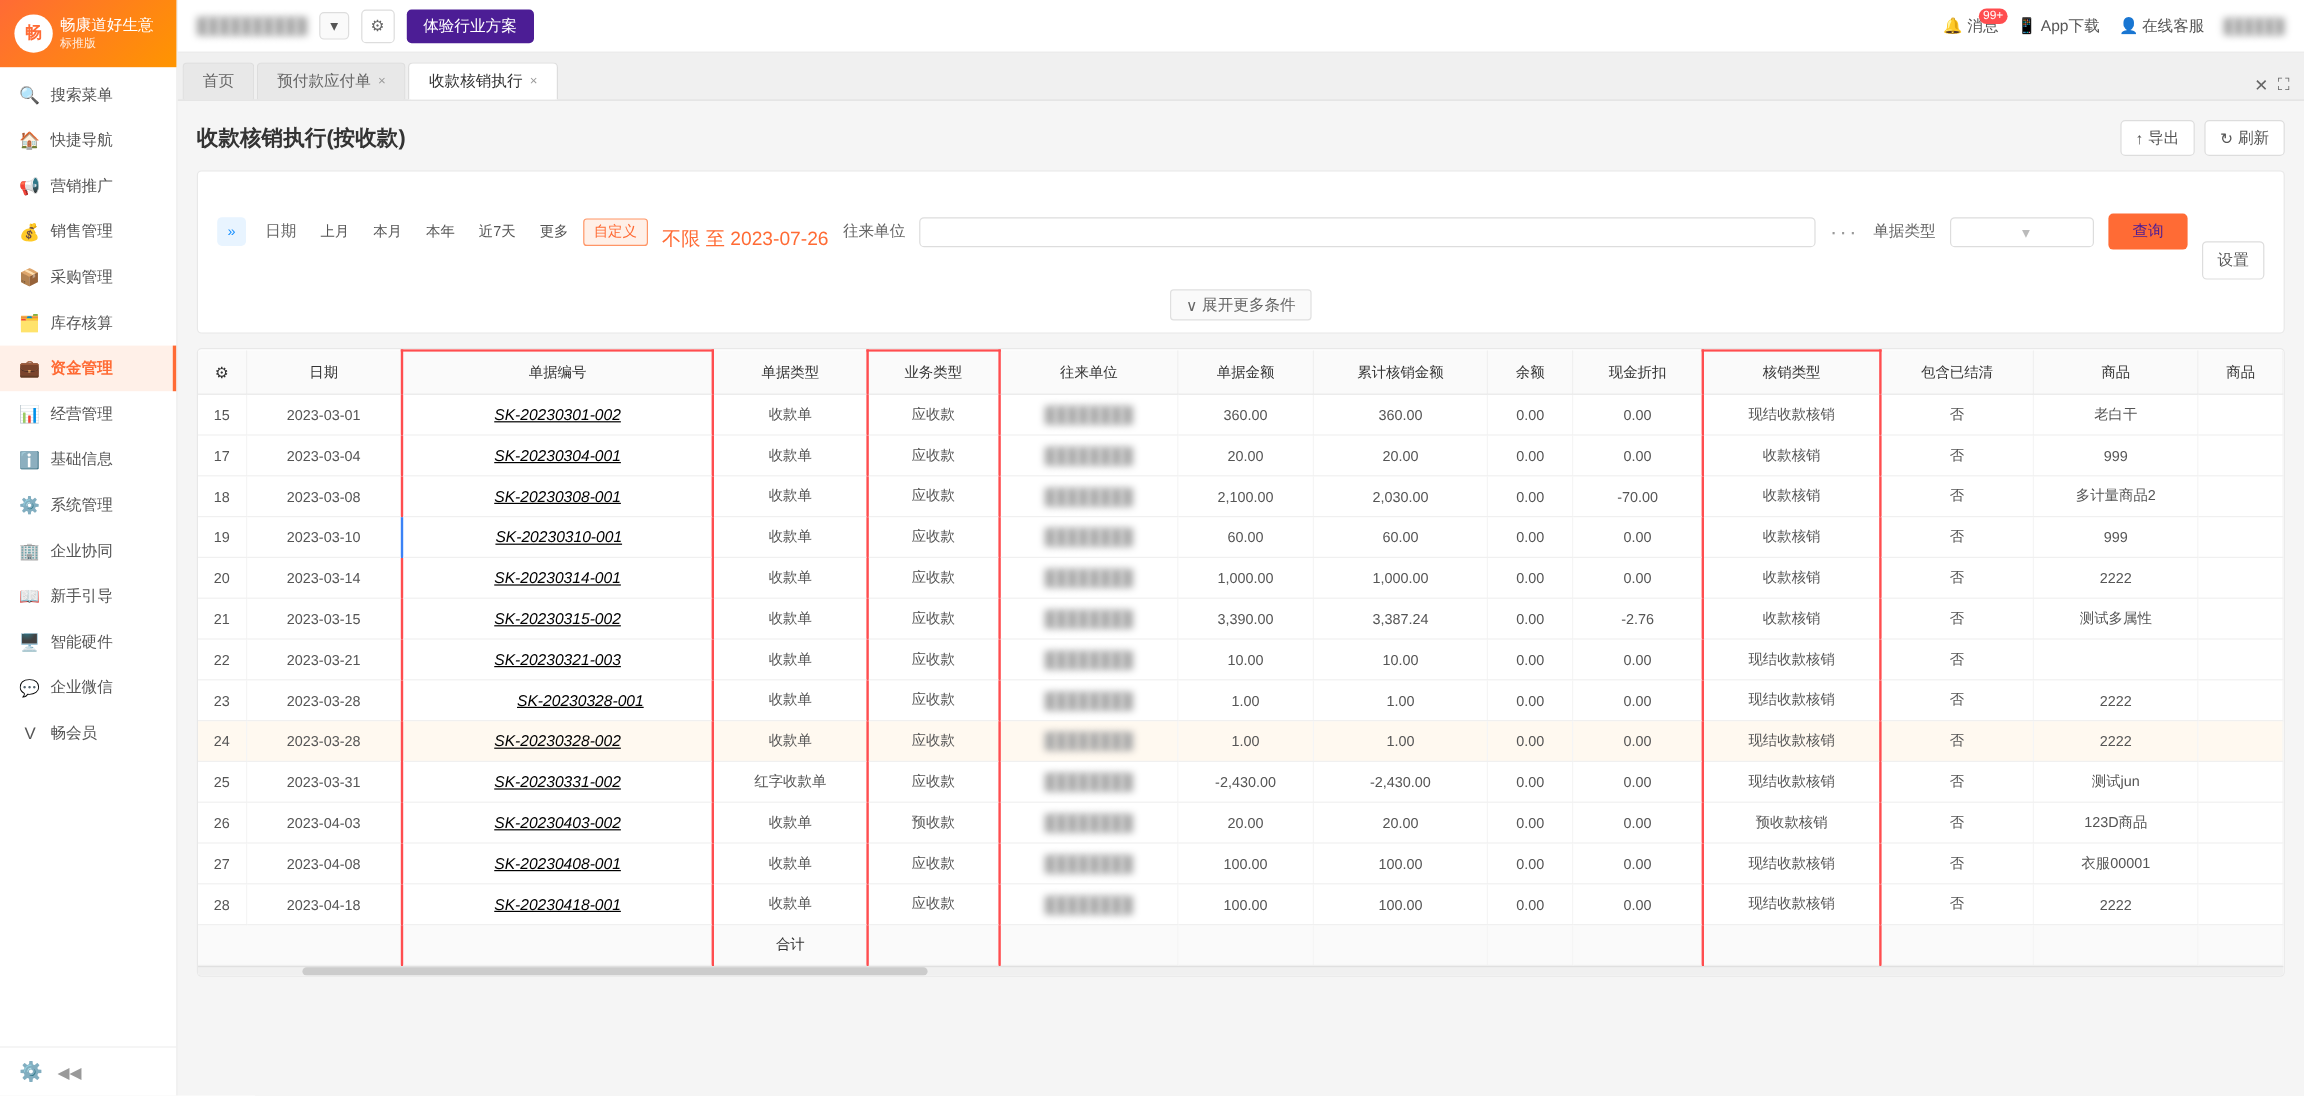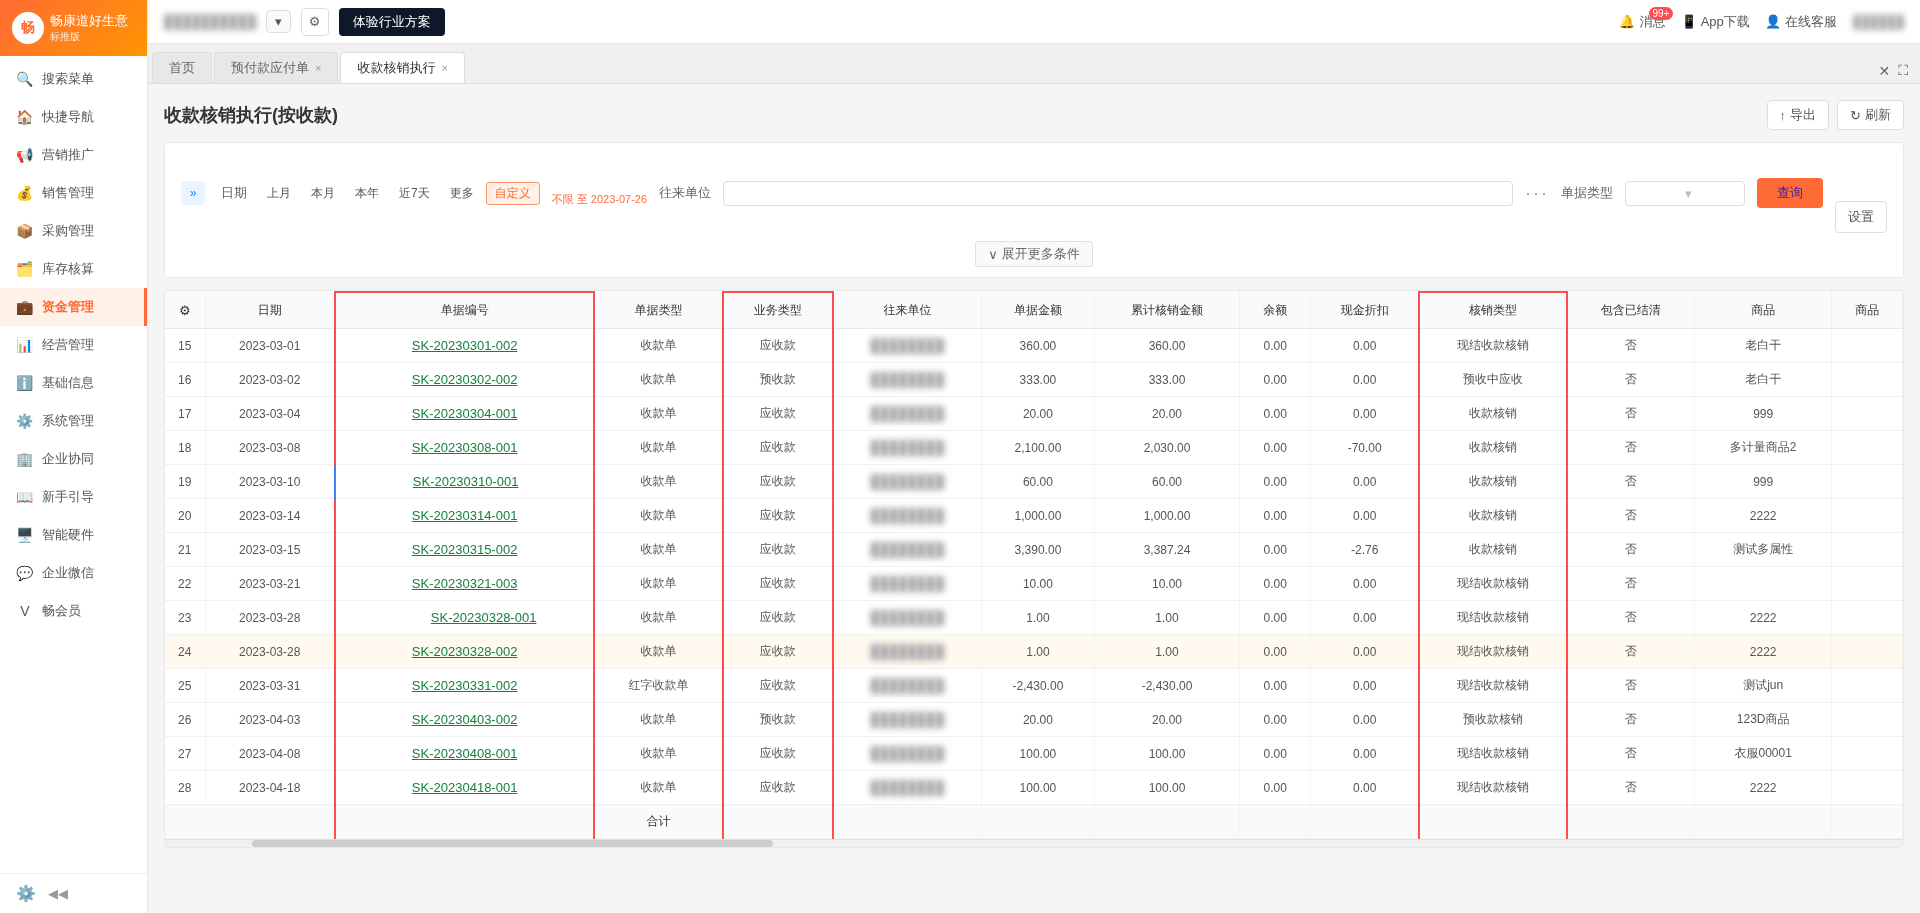"体验行业方案" .topbar-solution-btn { background: #0f172a -> #4c1d95 }
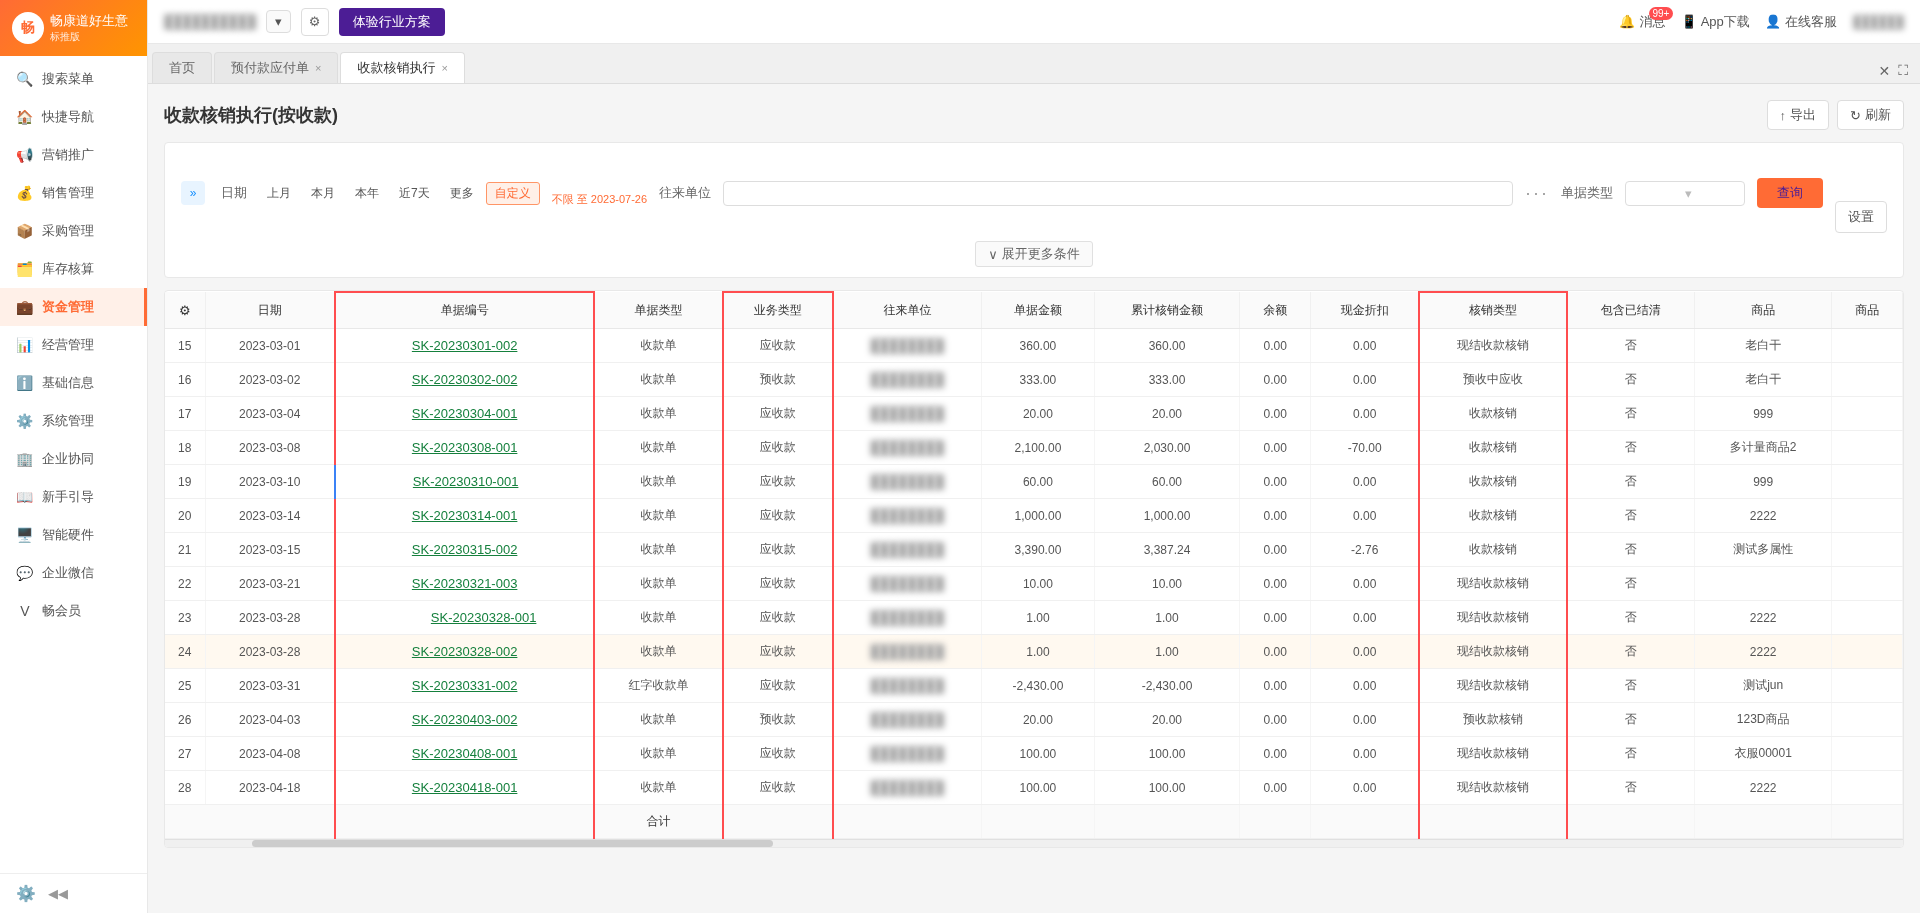"不限 至 2023-07-26" .filter-date-range { font-size: 11px -> 16px }
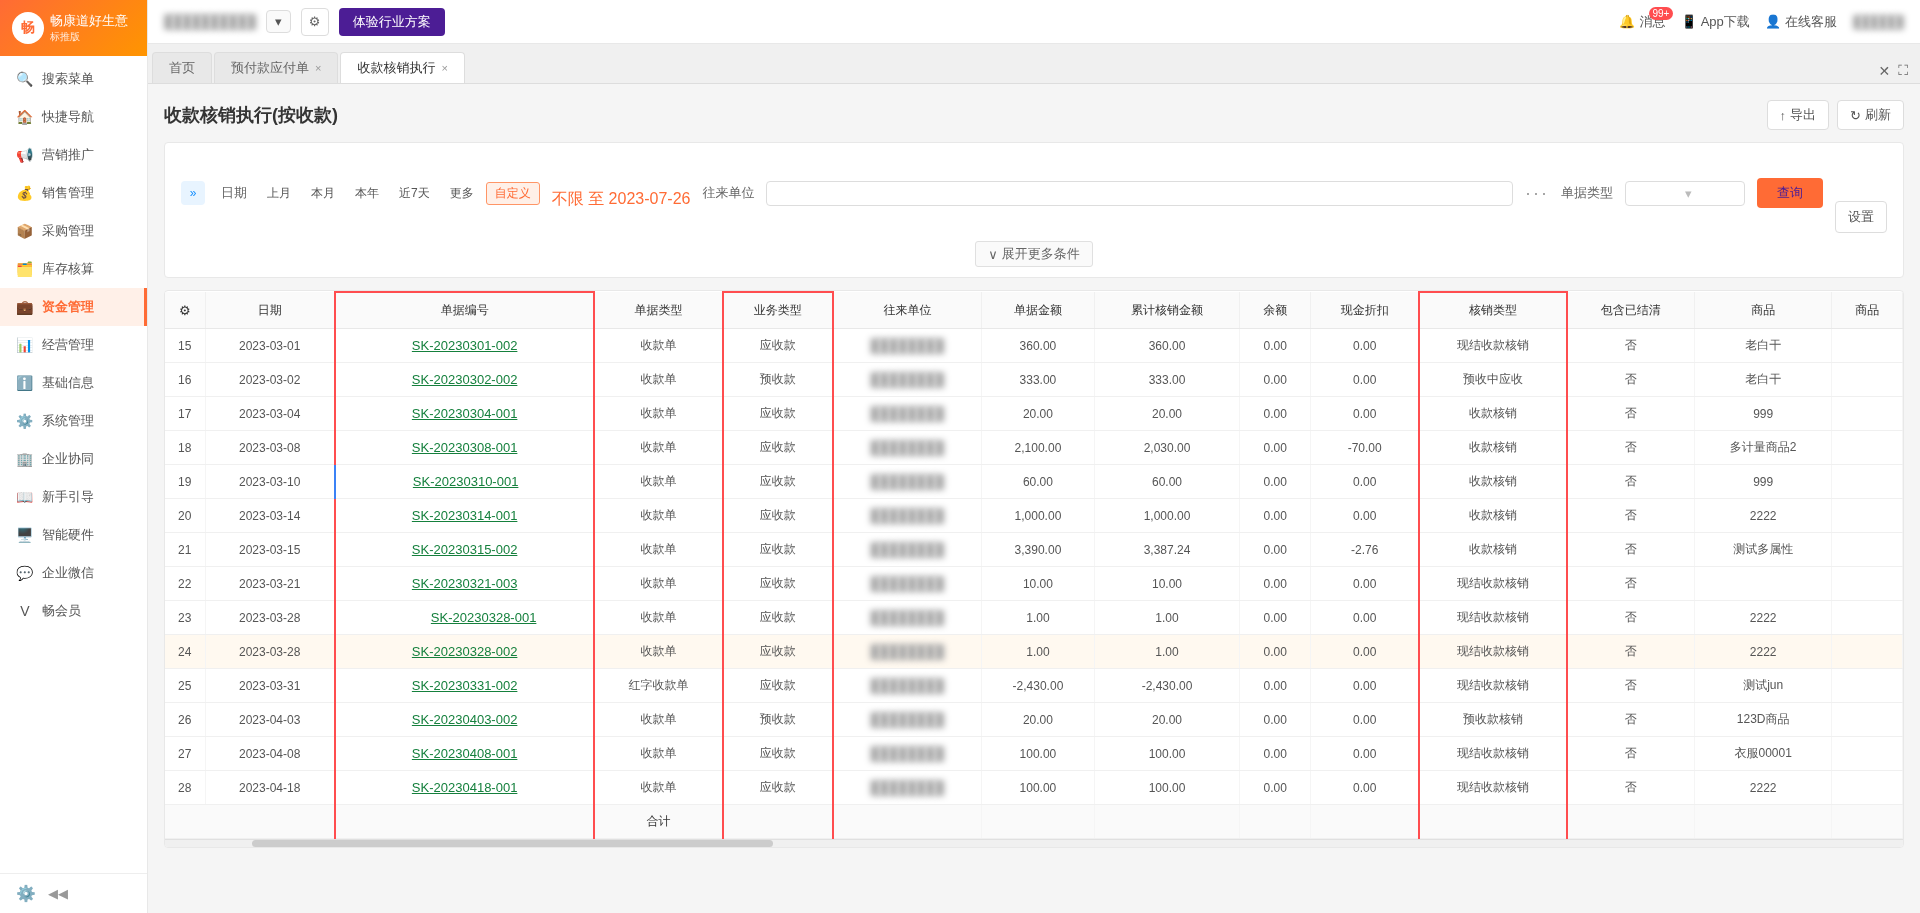"SK-20230301-002" .link-text { color: #15803d -> #000000; font-style: none -> italic }
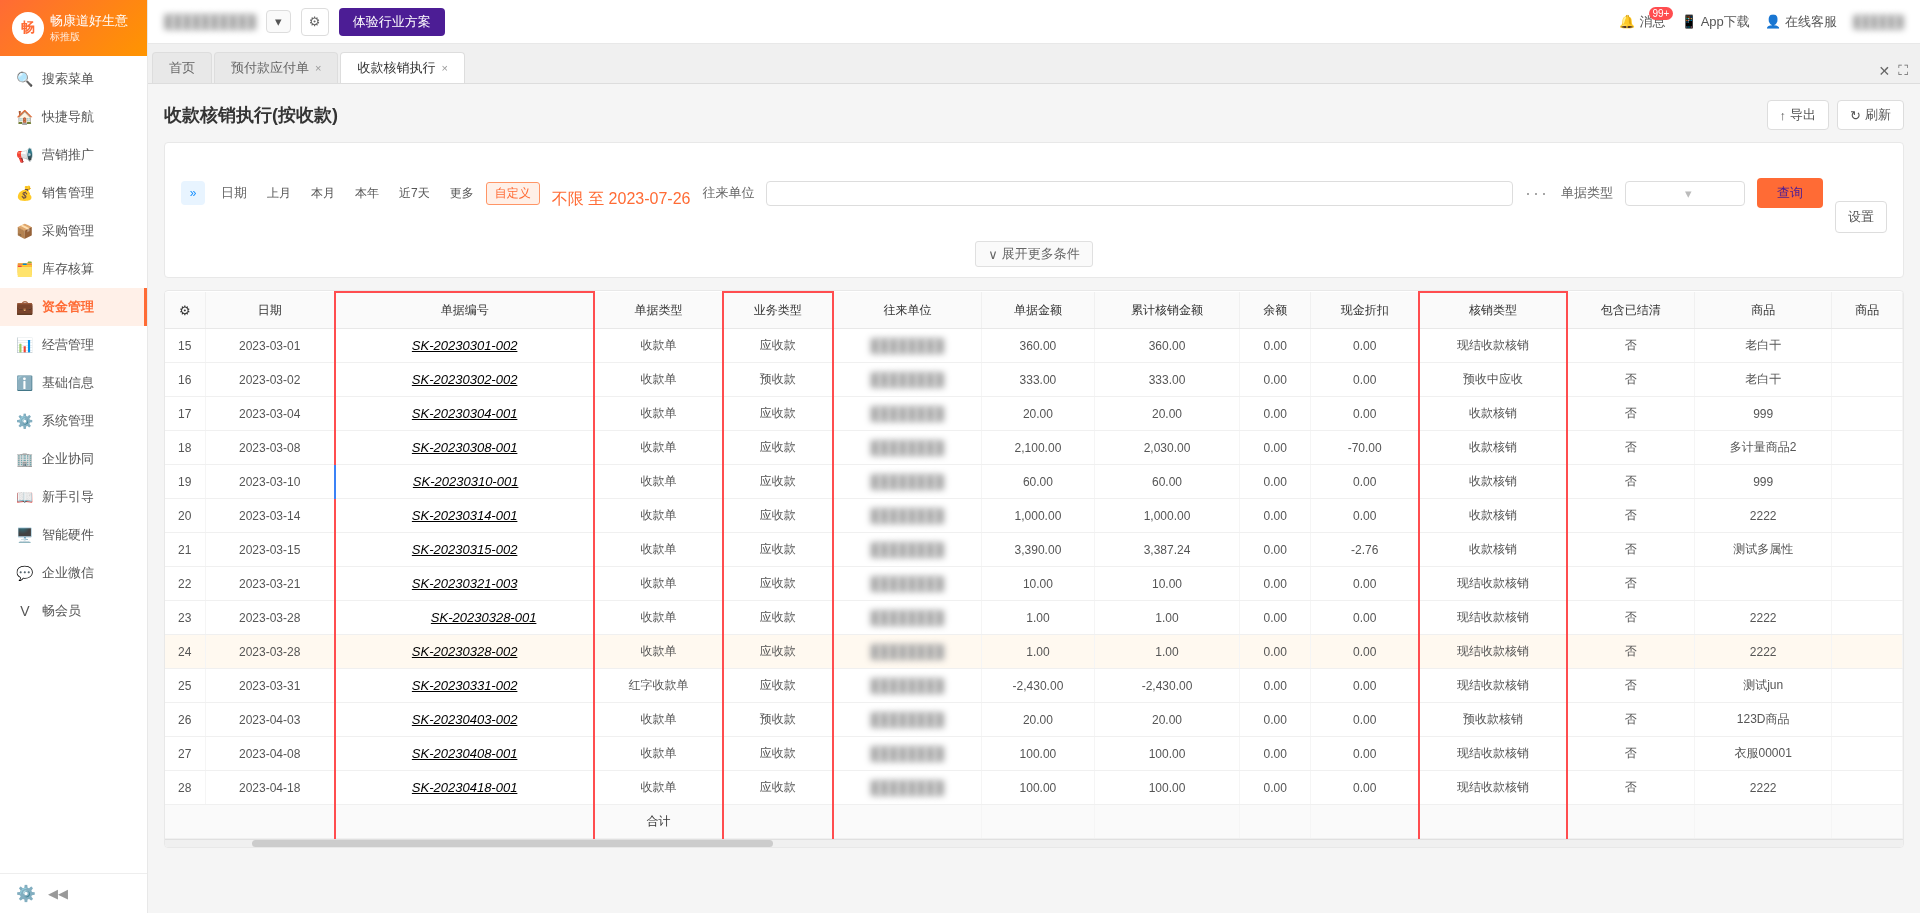"16" tr { html: <tr> <td>16</td> <td>2023-03-02</td> <td> <span>SK-20230302-002</span> </td> <td>收款单</td> <td>预收款</td> <td><span>████████</span></td> <td>333.00</td> <td>333.00</td> <td>0.00</td> <td>0.00</td> <td>预收中应收</td> <td>否</td> <td>老白干</td> <td></td> </tr> -> none }
